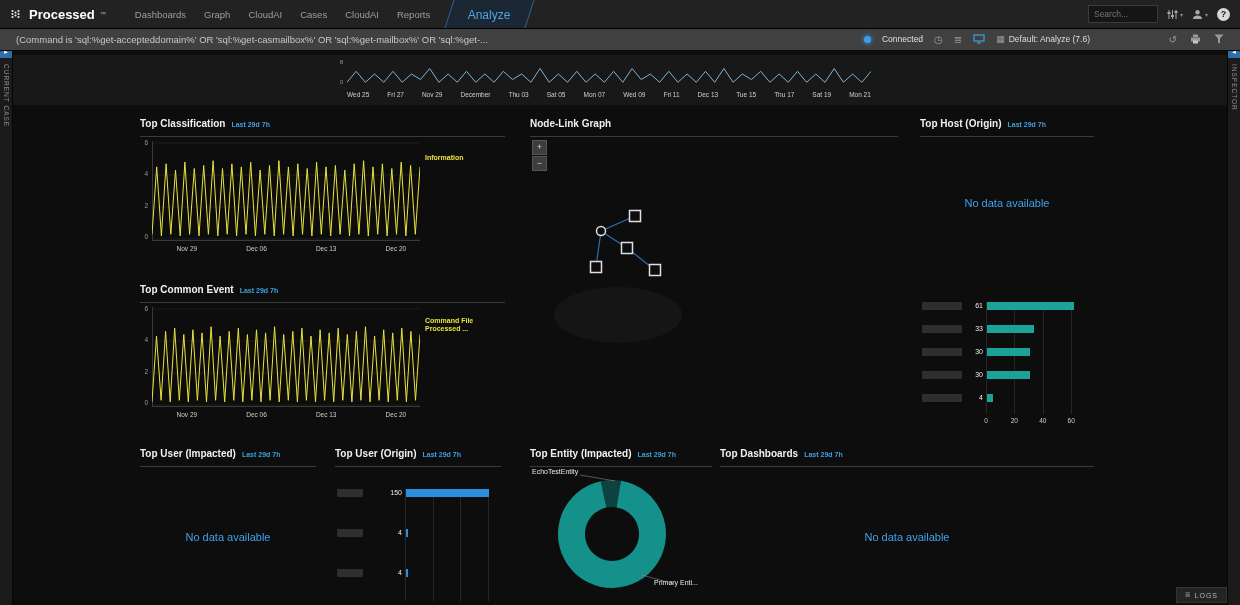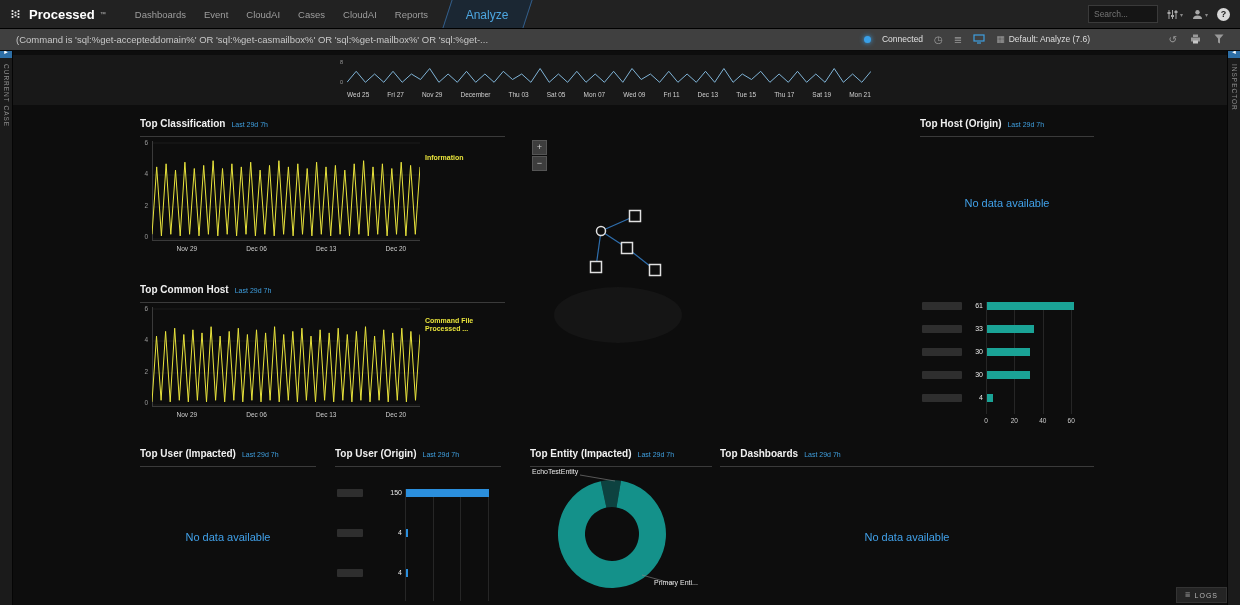"Event" div.nav-item { text: Event -> Graph }
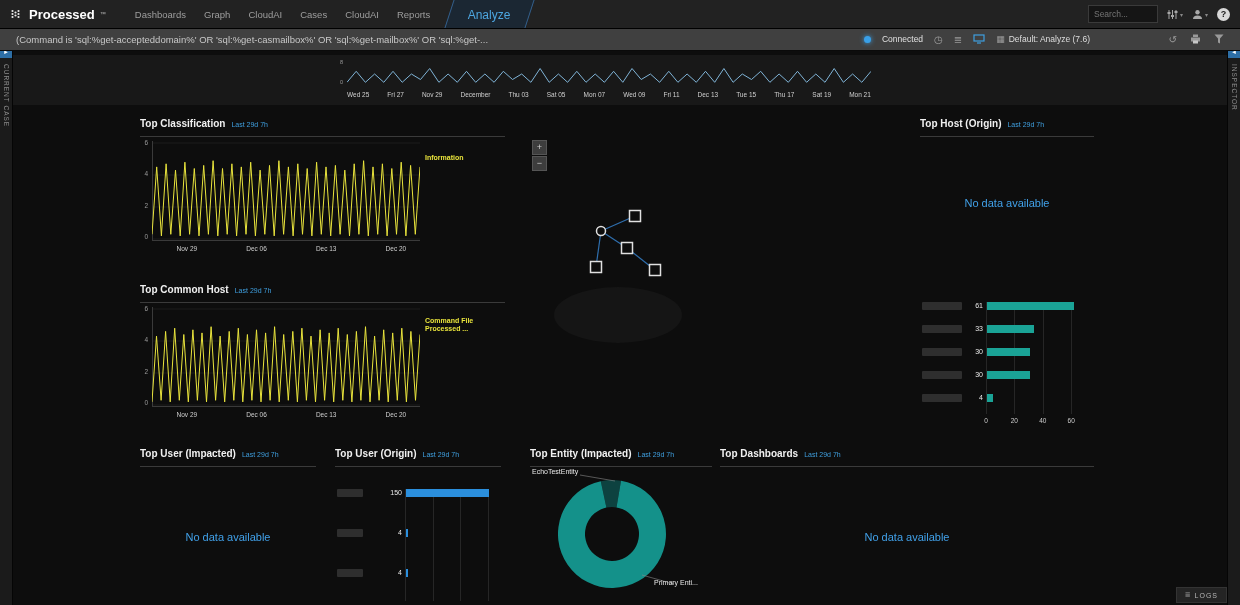"Top Classification" .w-title { font-weight: none -> bold }
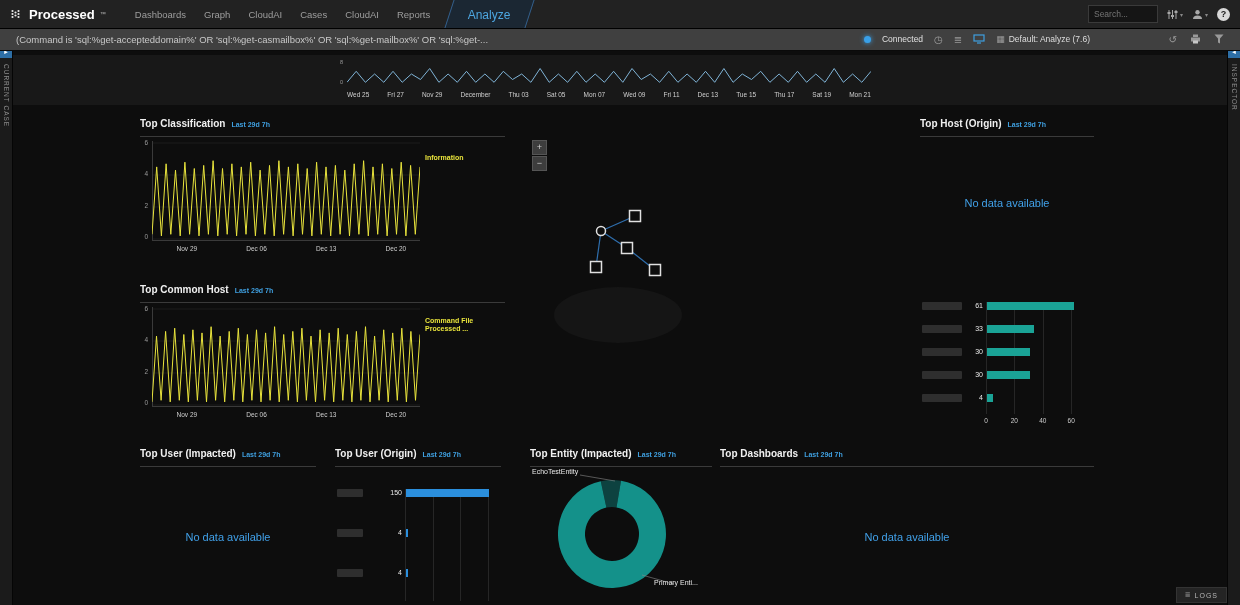"Node-Link Graph" div.w-title { html: none -> <div> <b>Node-Link Graph</b> </div> }
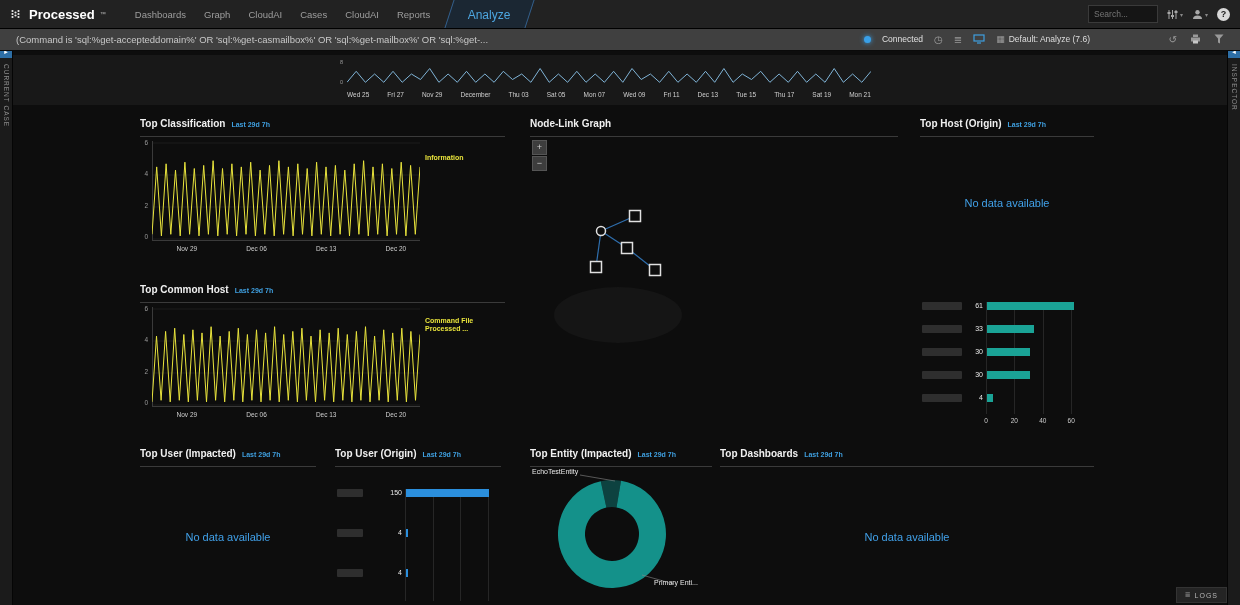"Top Common Host" b { text: Host -> Event }
